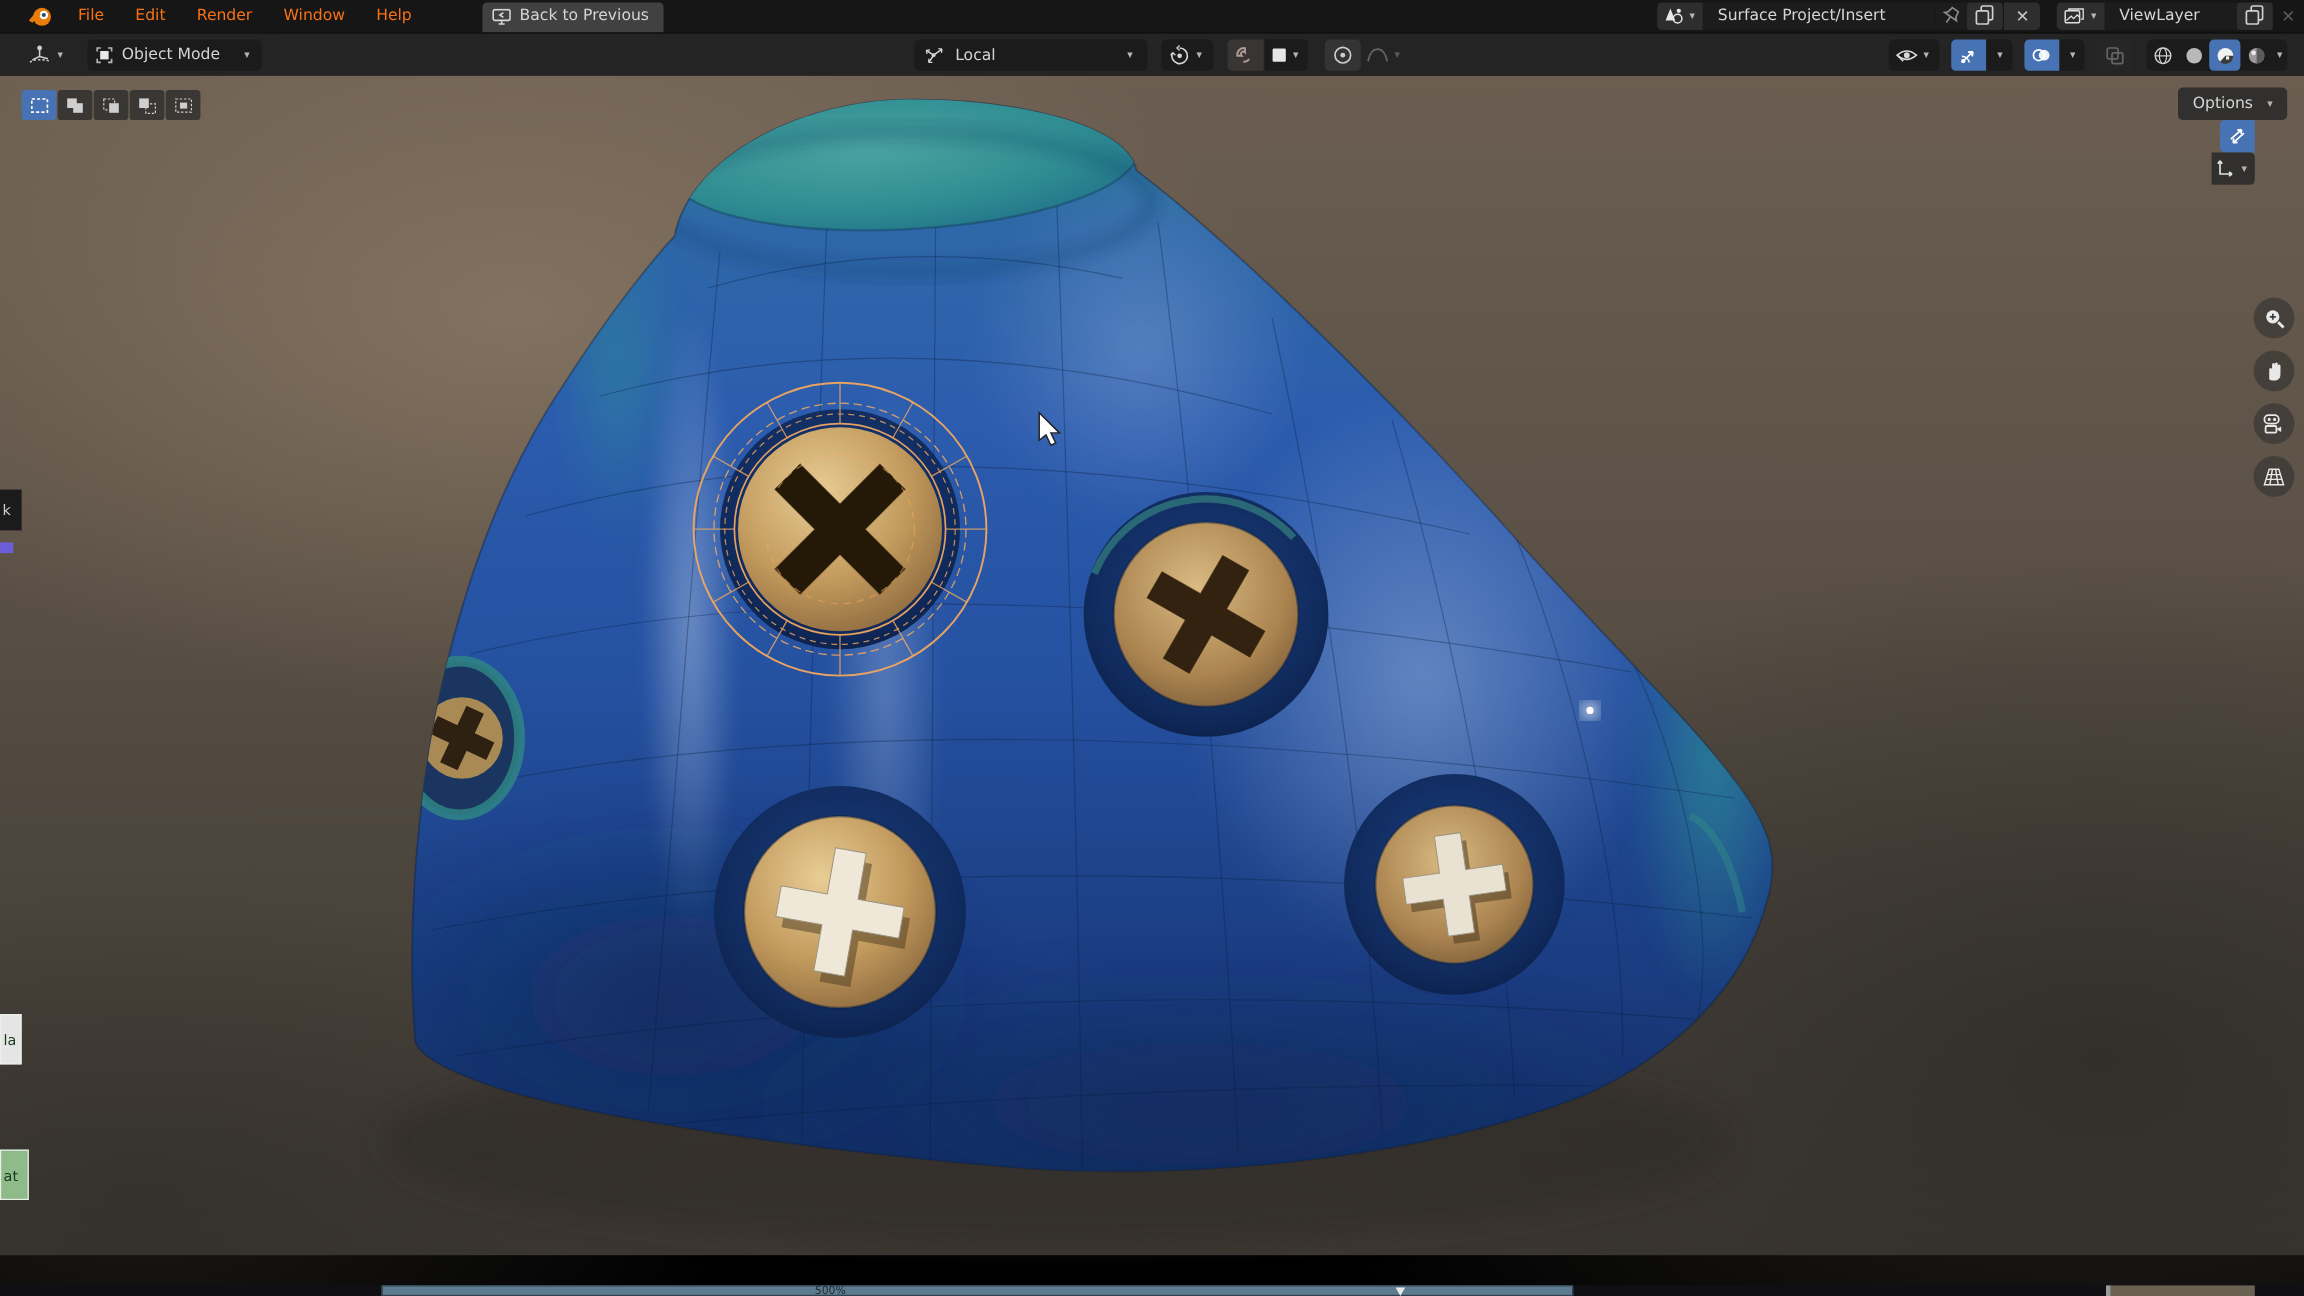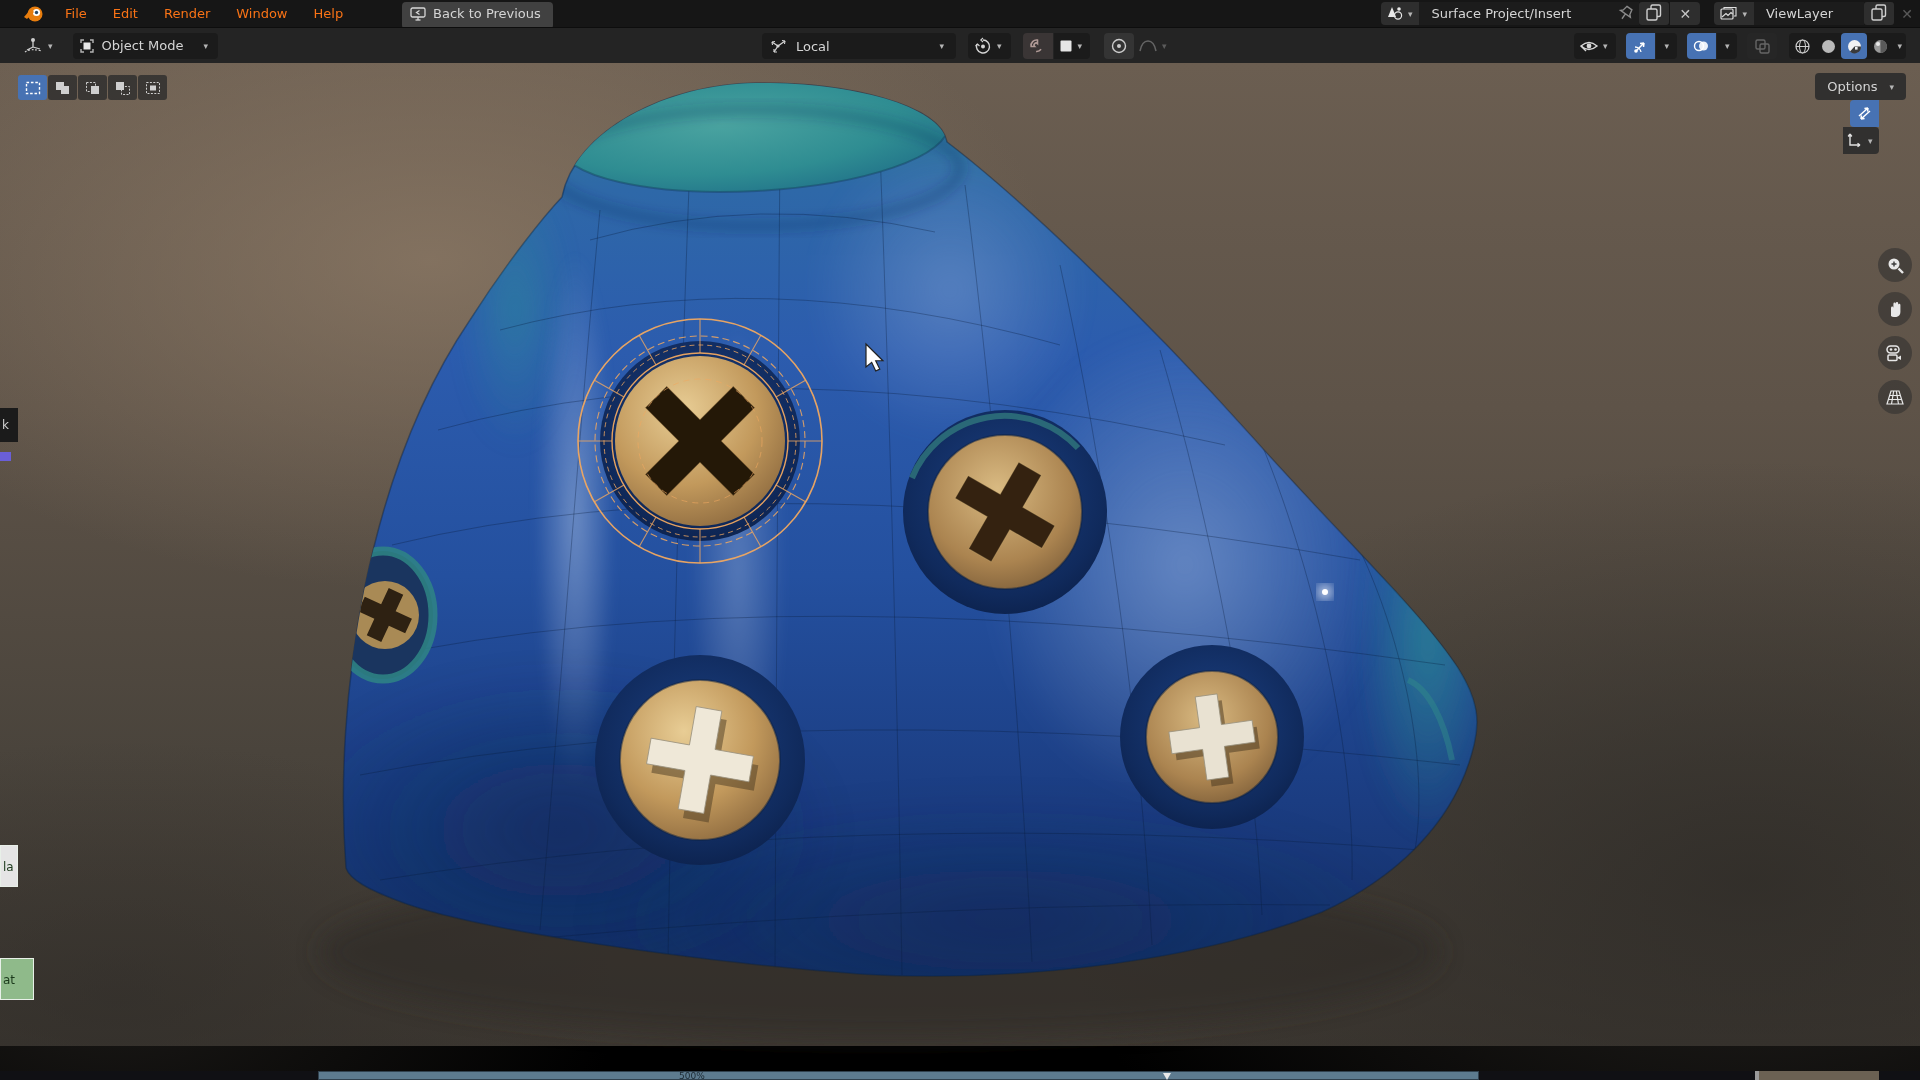"at" div.frag { width: 34px -> 24px }
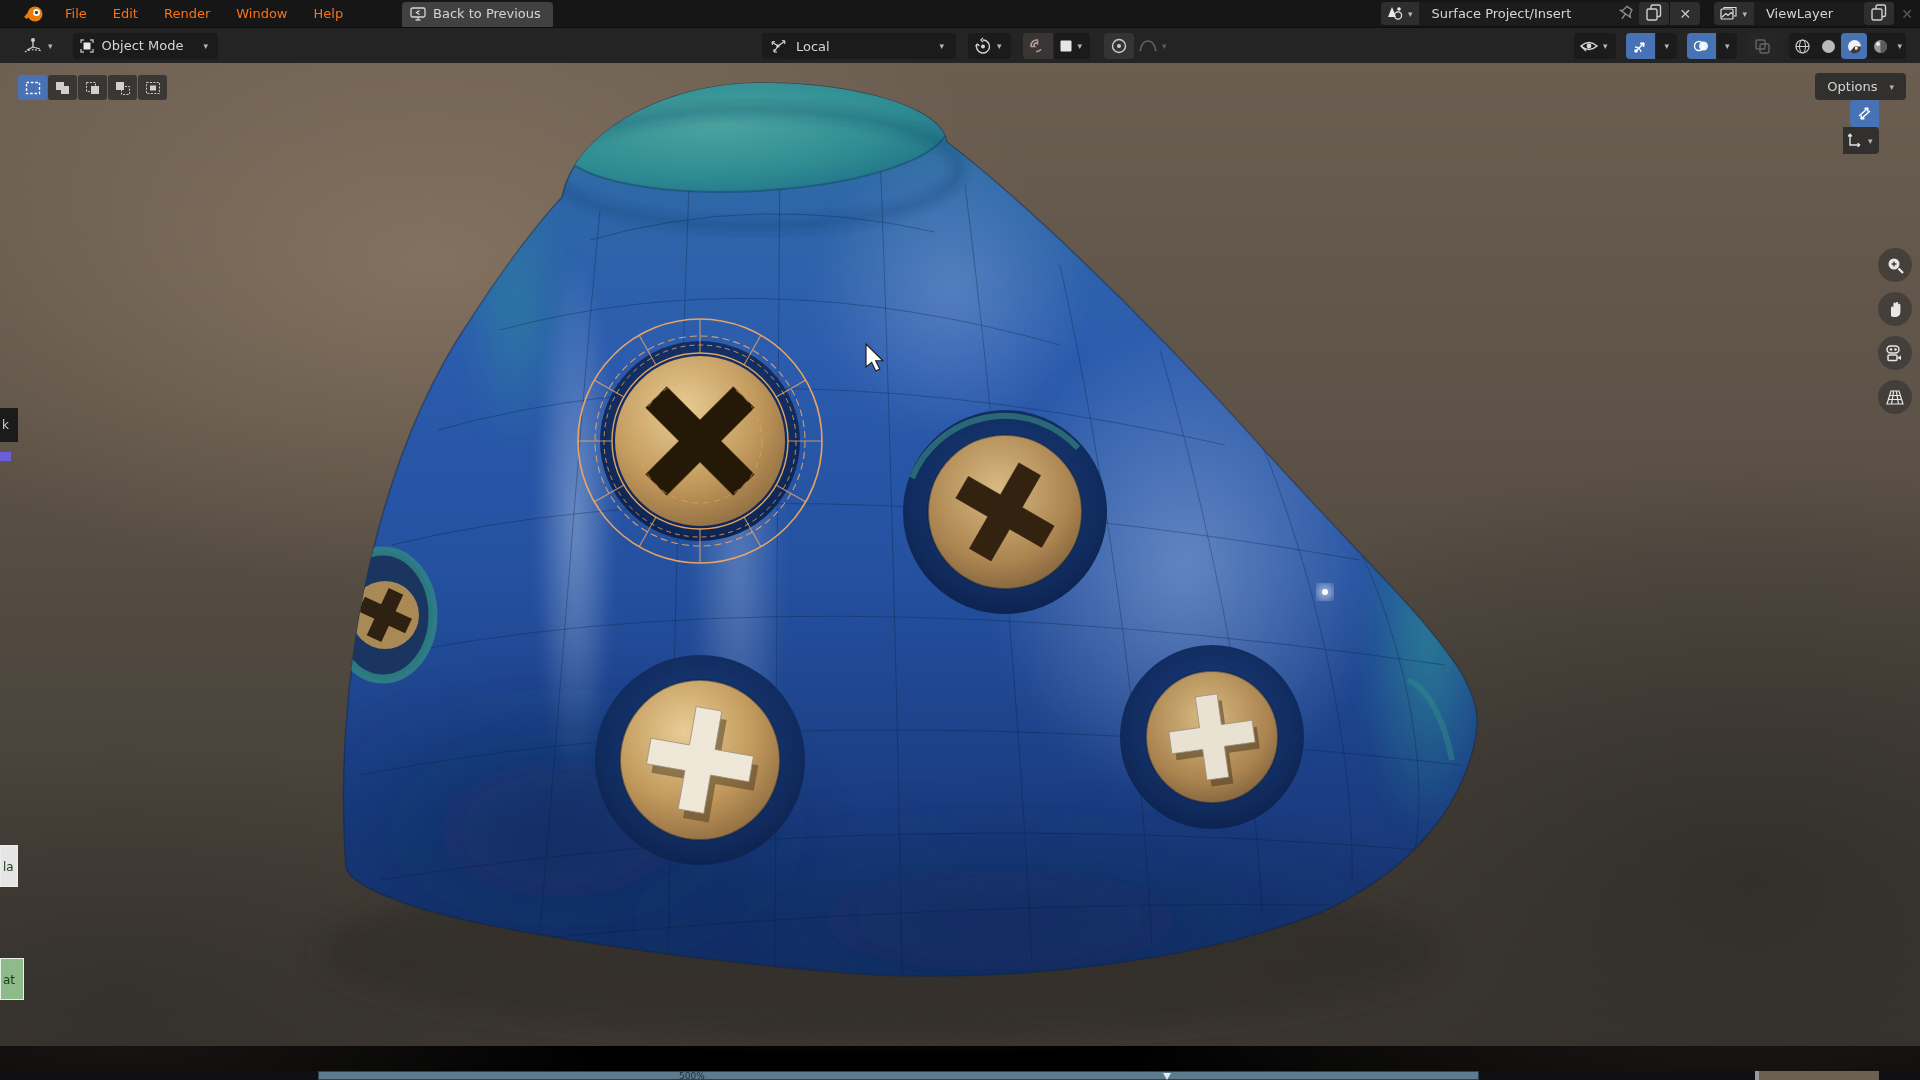"500%" div.abs { width: 1161px -> 993px }
